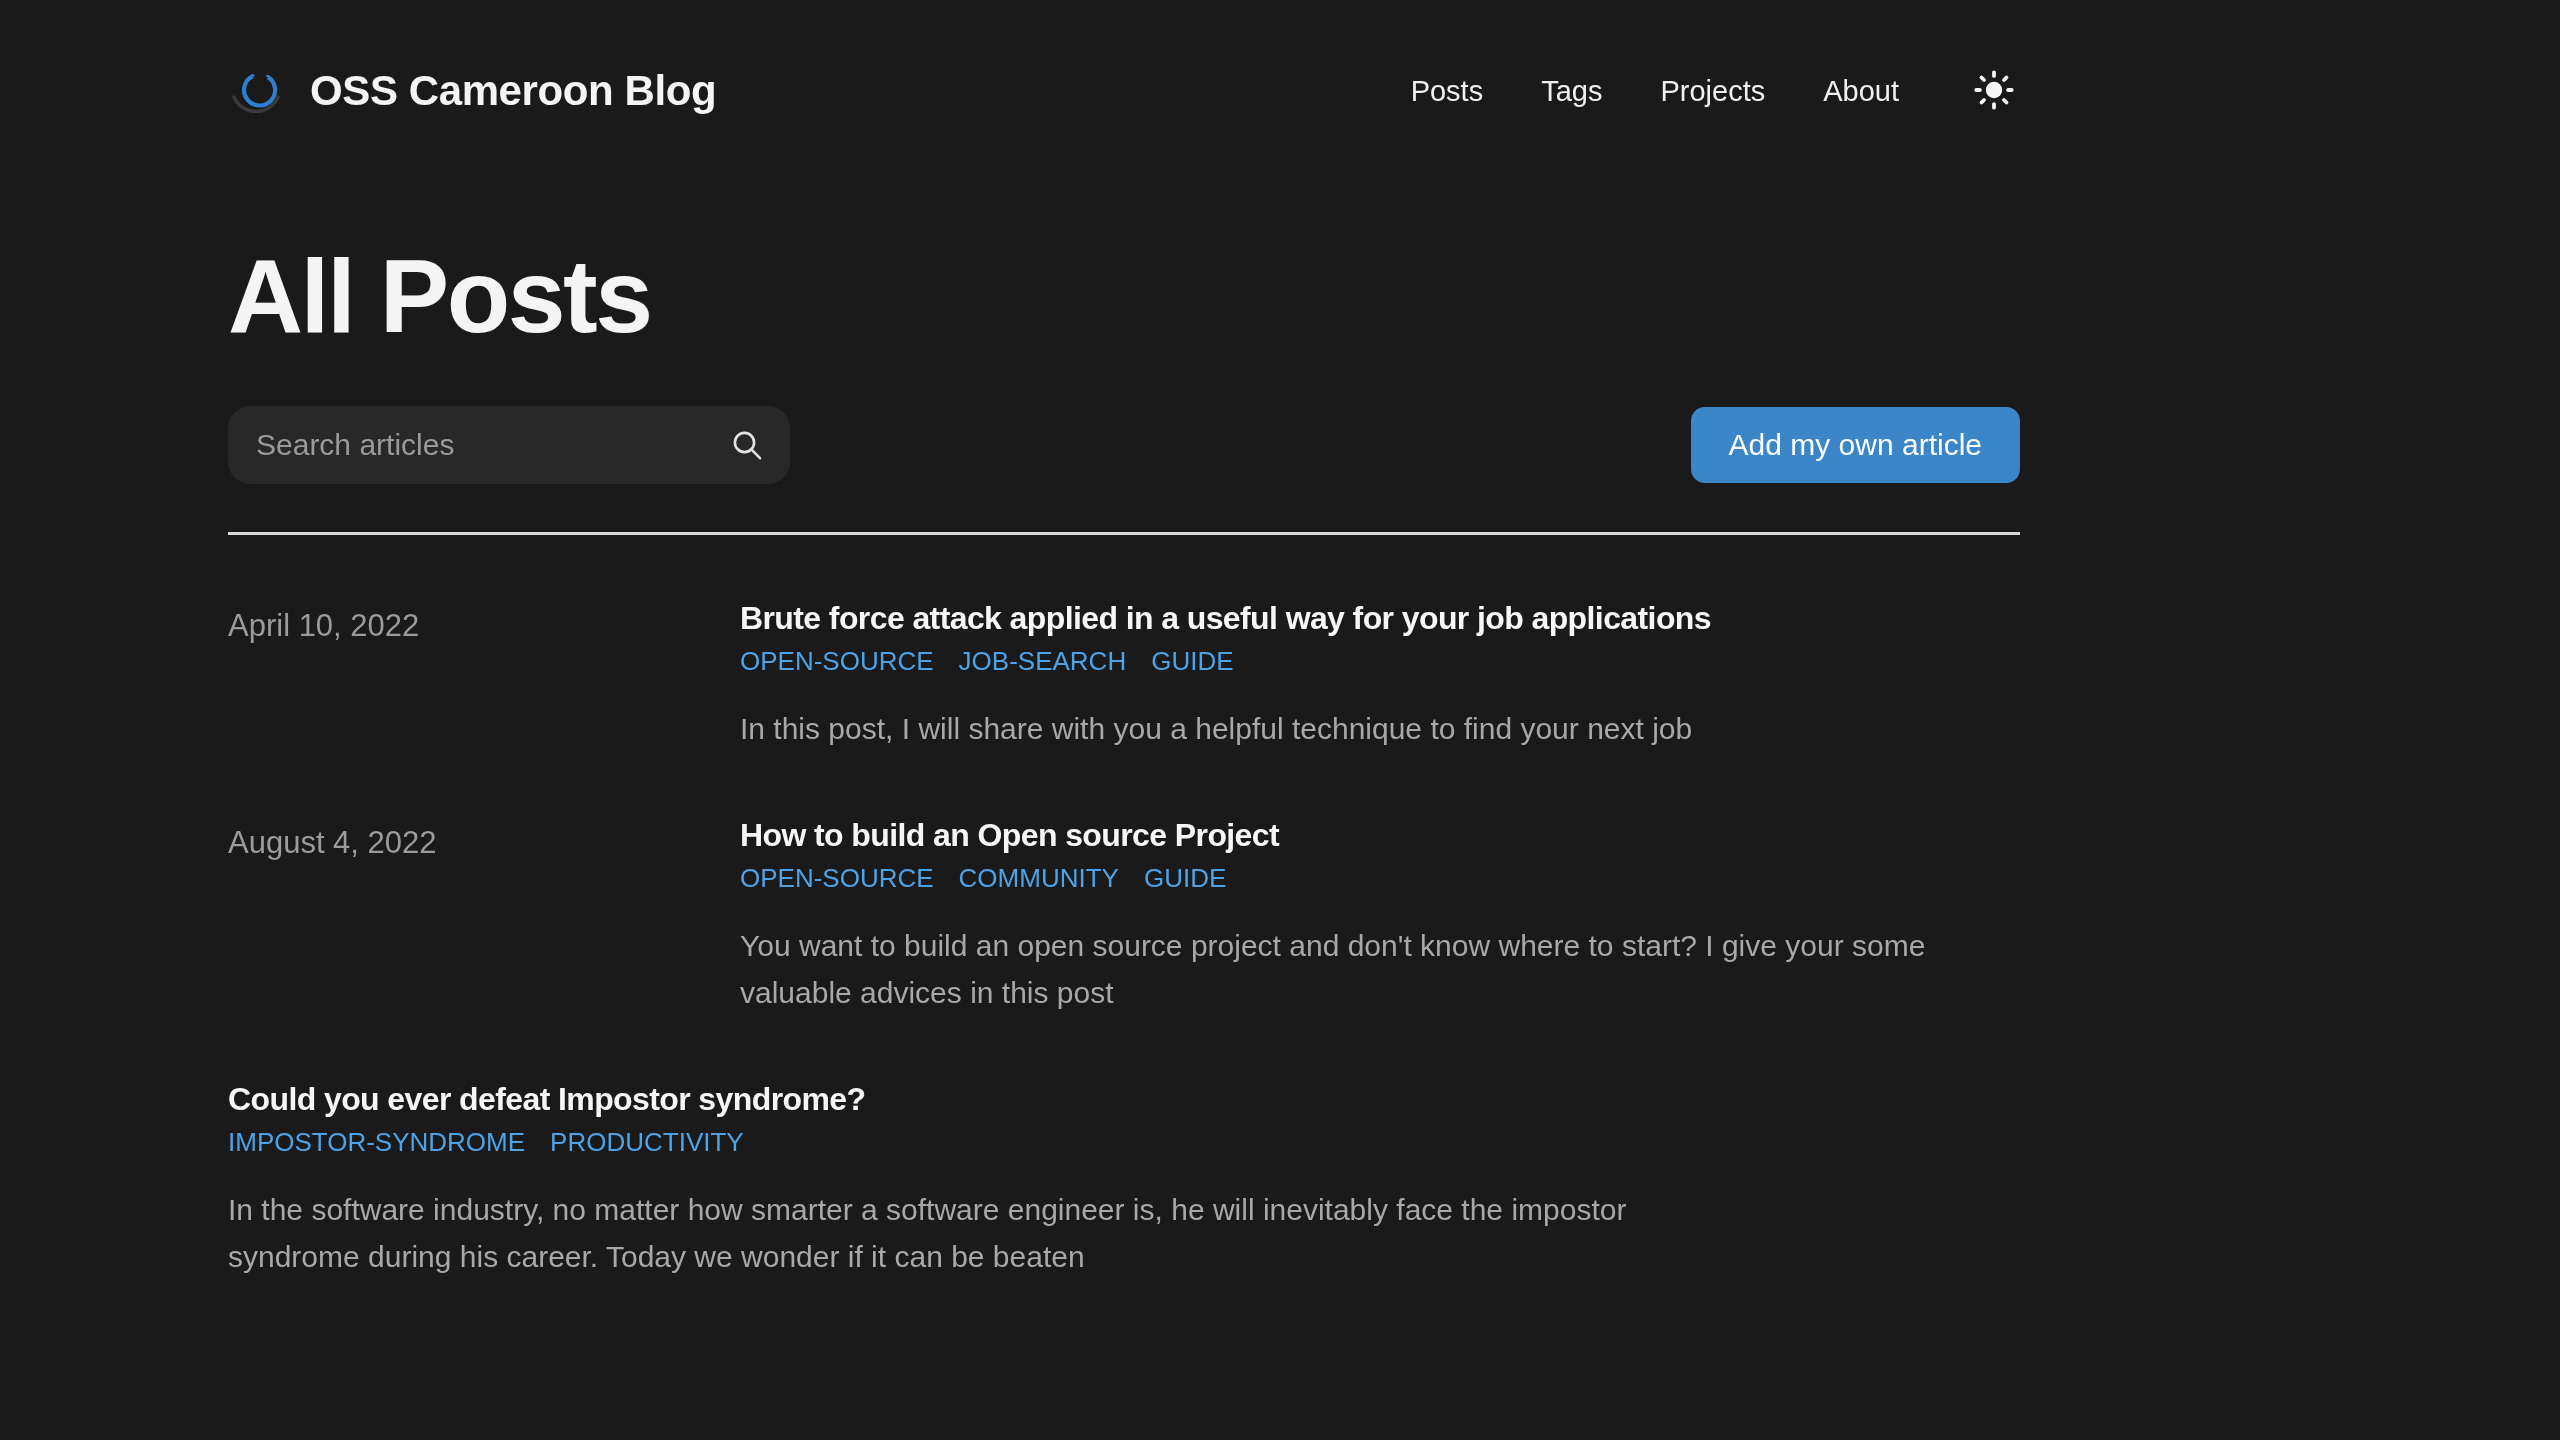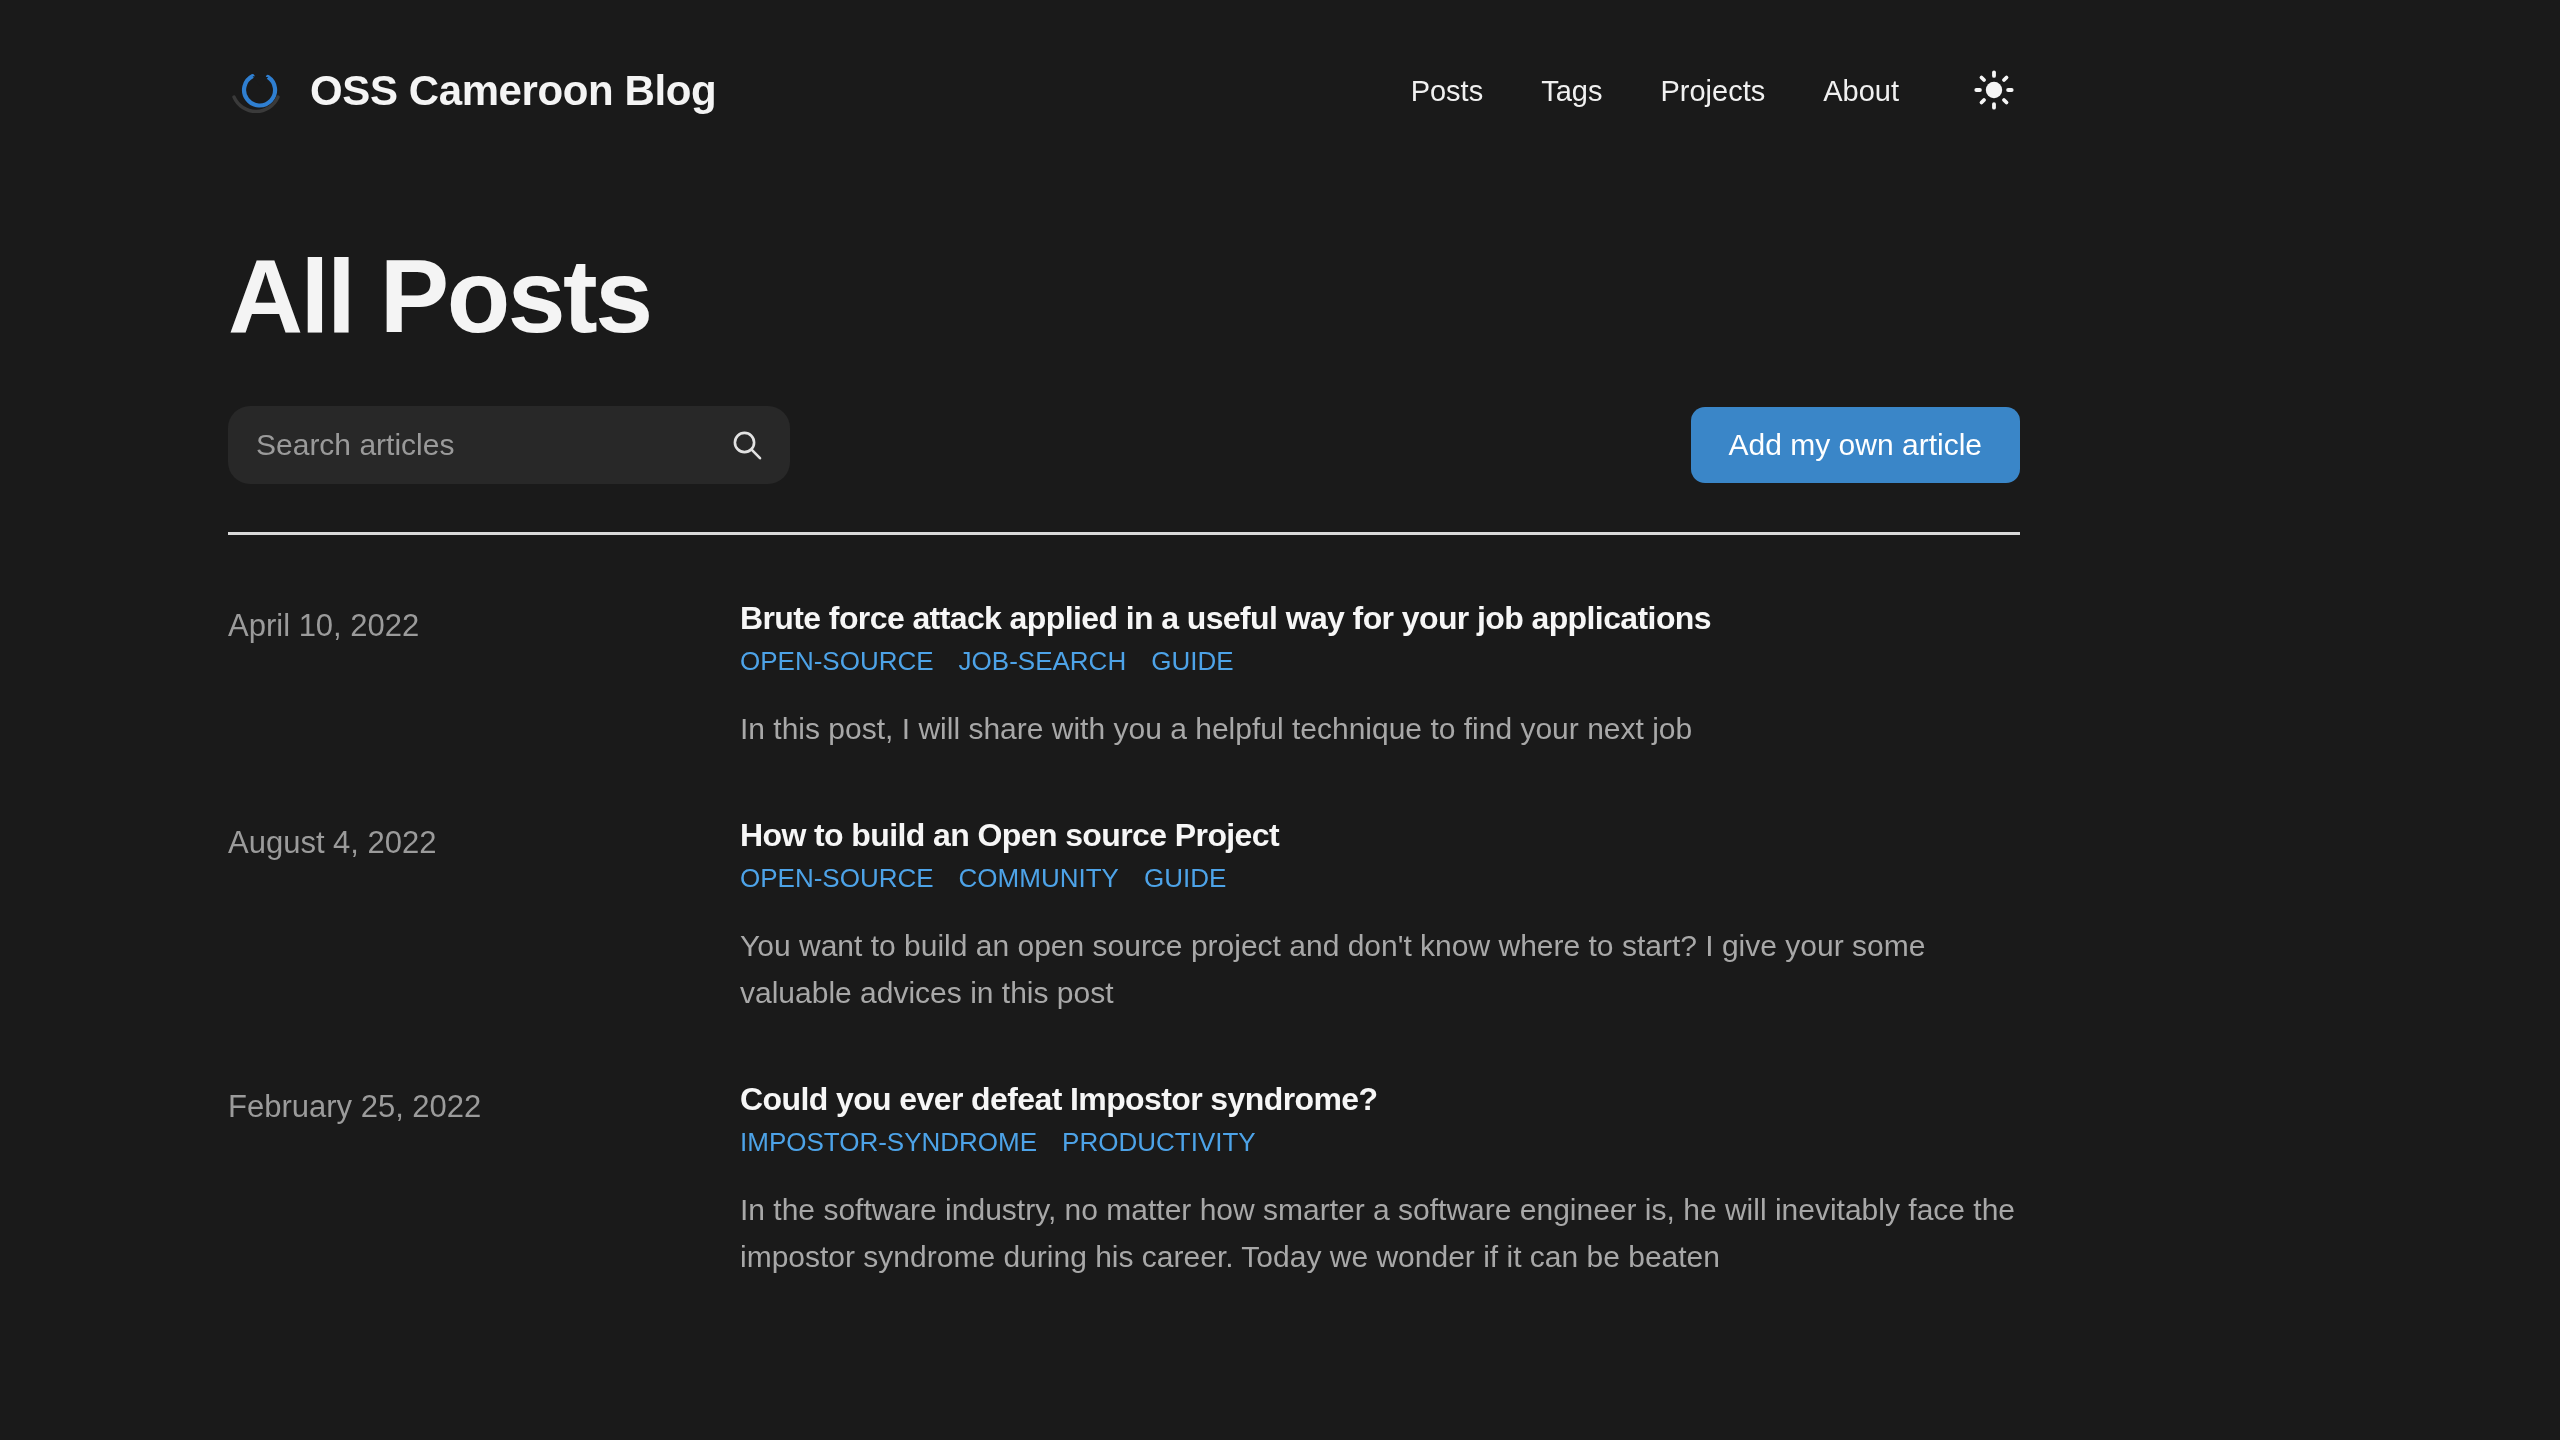"February 25, 2022" div.post-date { html: <div>February 25, 2022</div> -> none }
